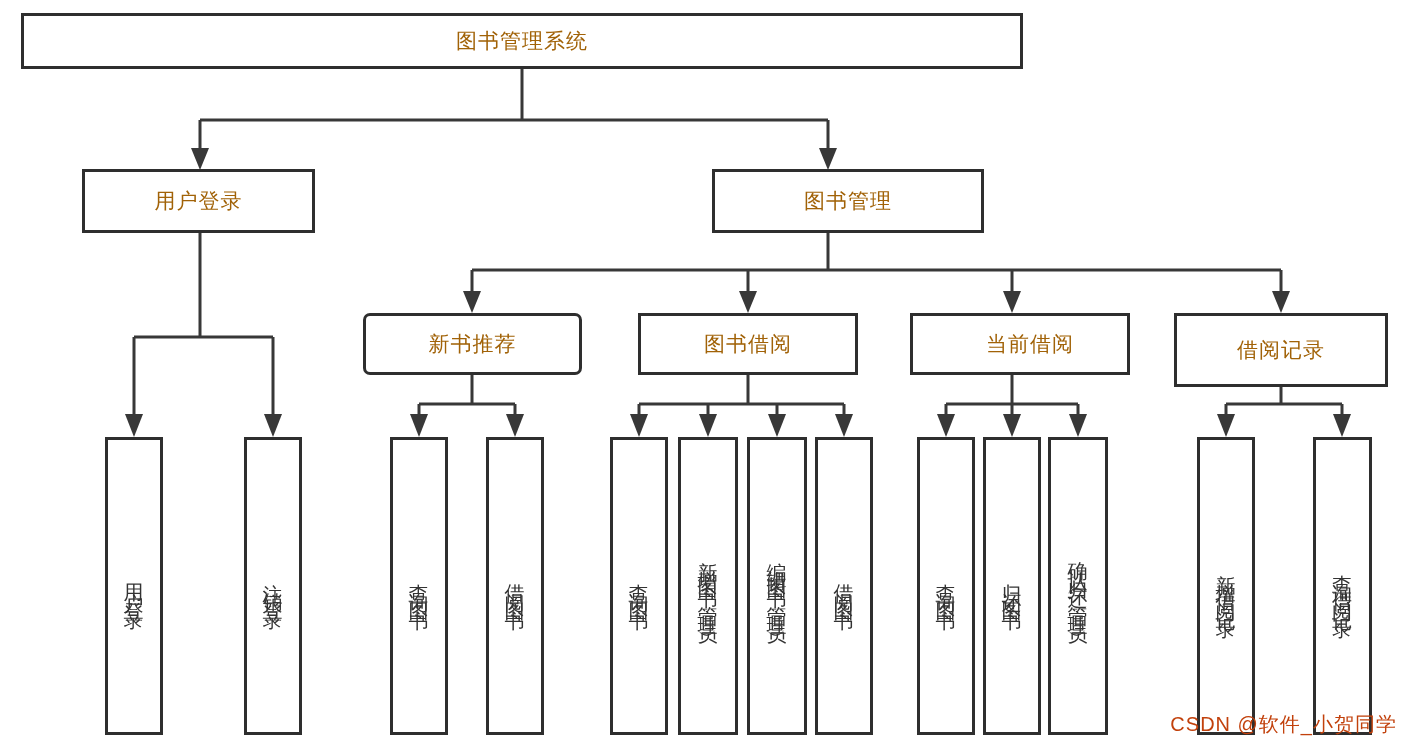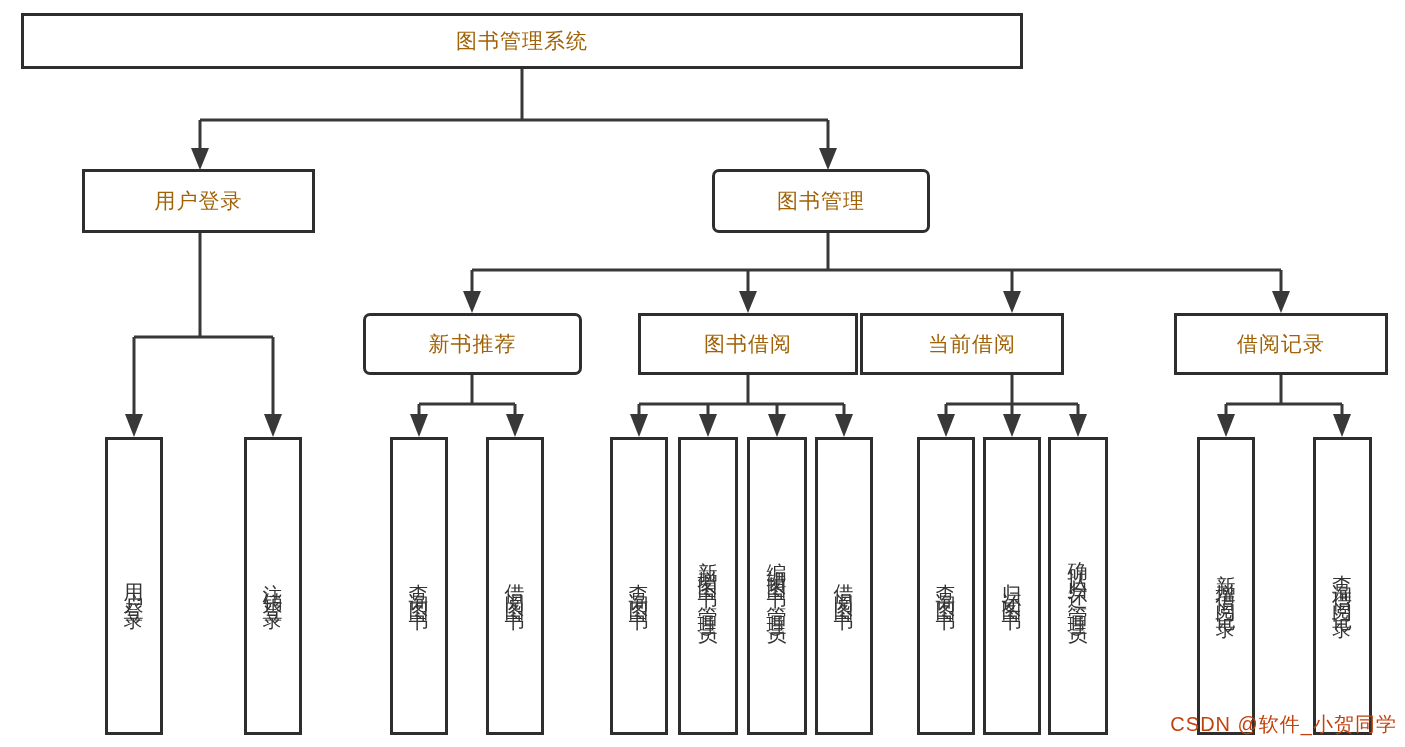"图书管理" div.hbox { border-radius: 7px -> none; width: 218px -> 272px }
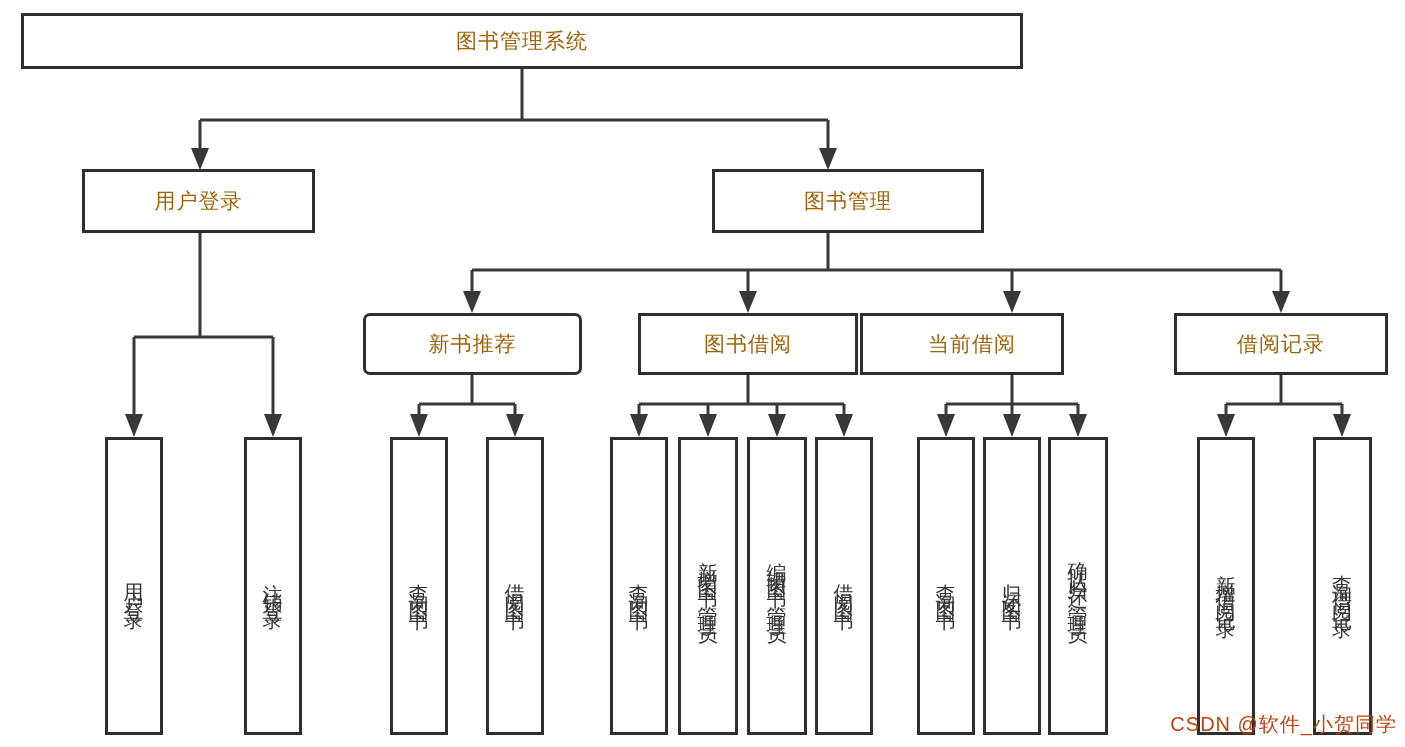"当前借阅" div.hbox { left: 860px -> 910px; width: 204px -> 220px }
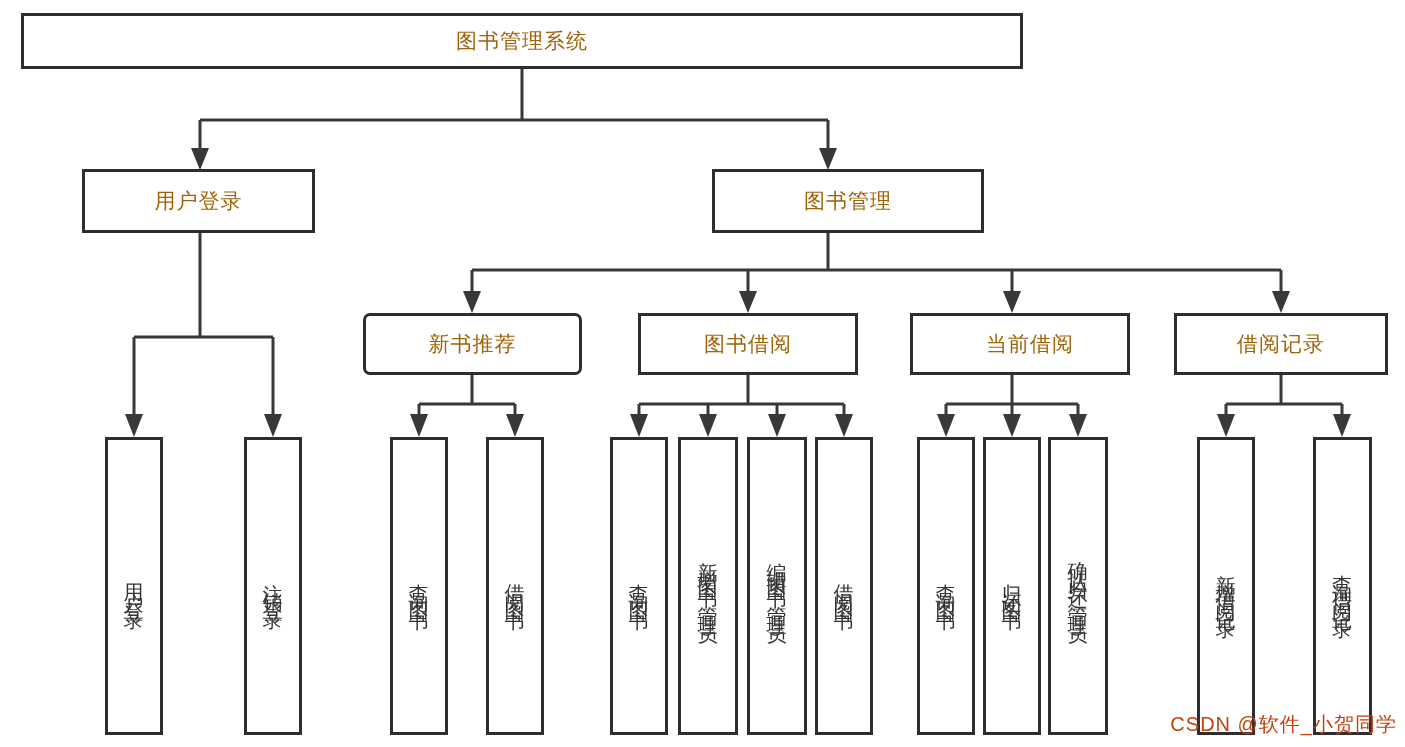"借阅记录" div.hbox { height: 62px -> 74px }
